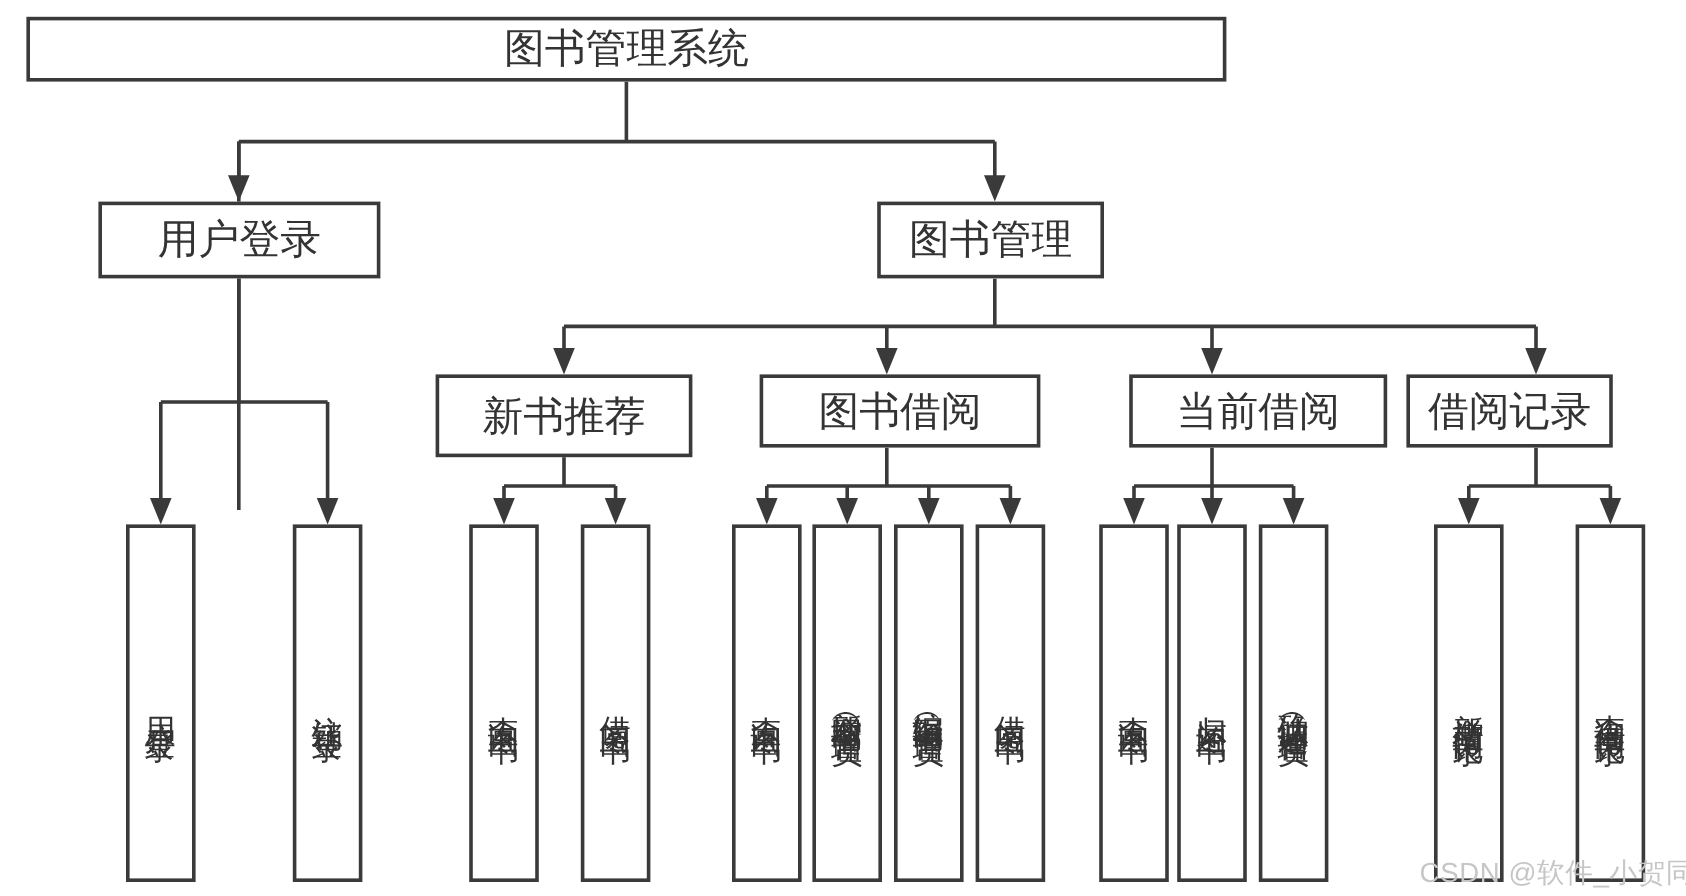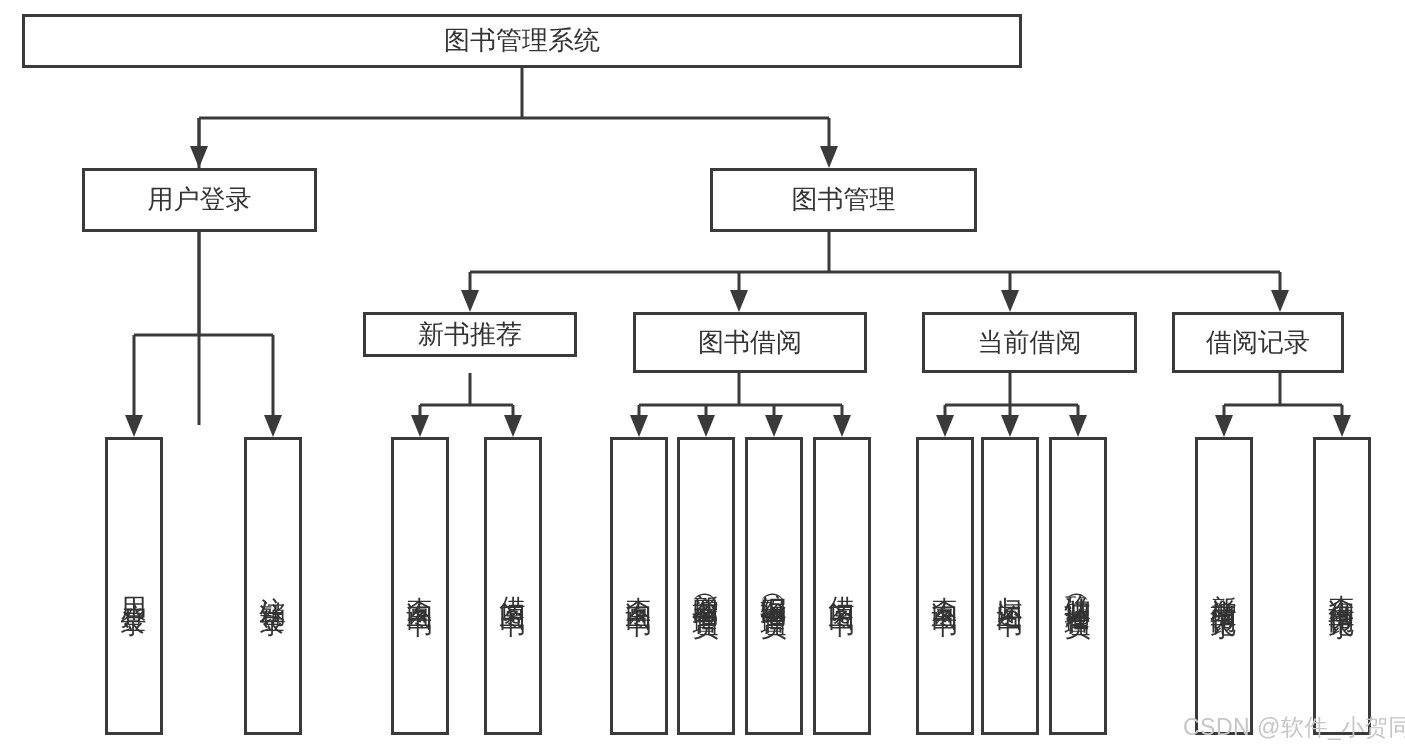"图书管理系统" .node .hlabel { font-family: Liberation Serif, serif -> none; font-size: 26px -> 34px }
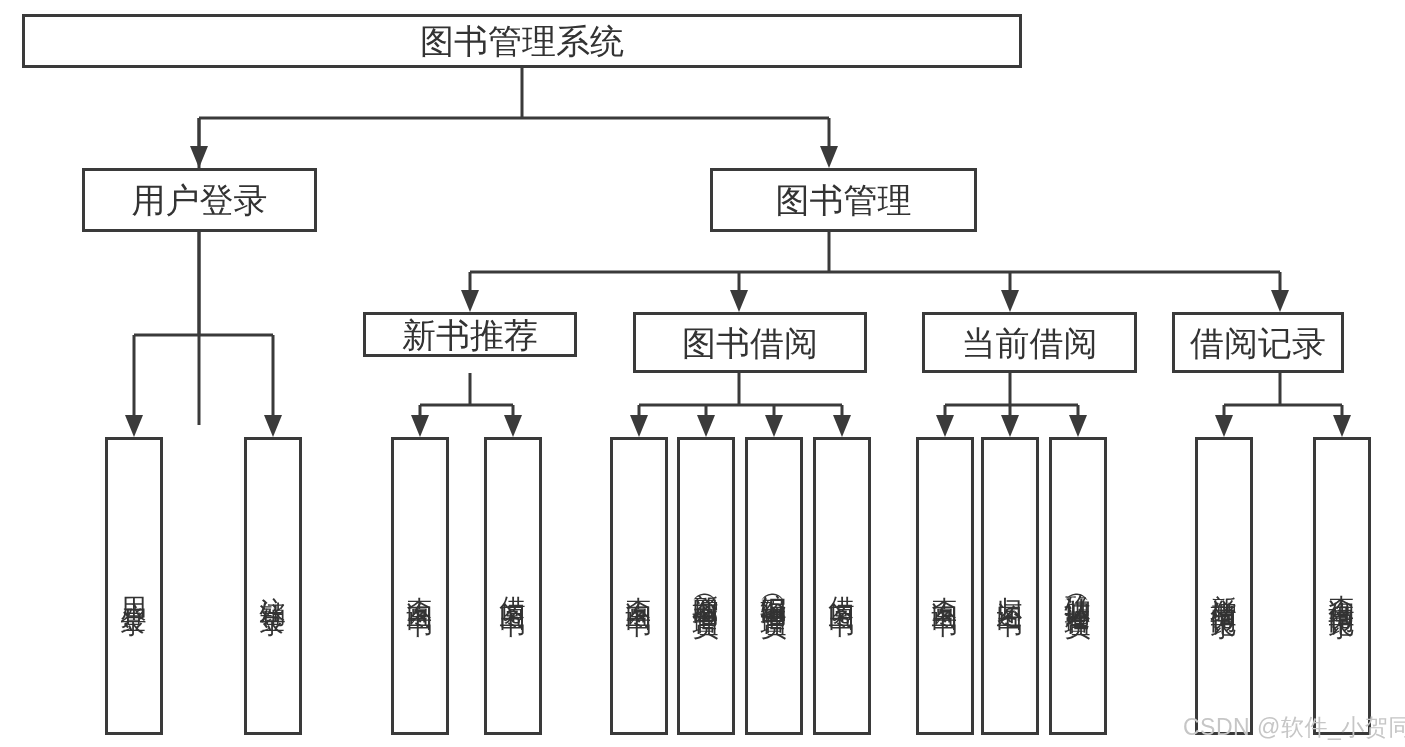"图书管理" div.node { left: 710px -> 731px; width: 267px -> 189px }
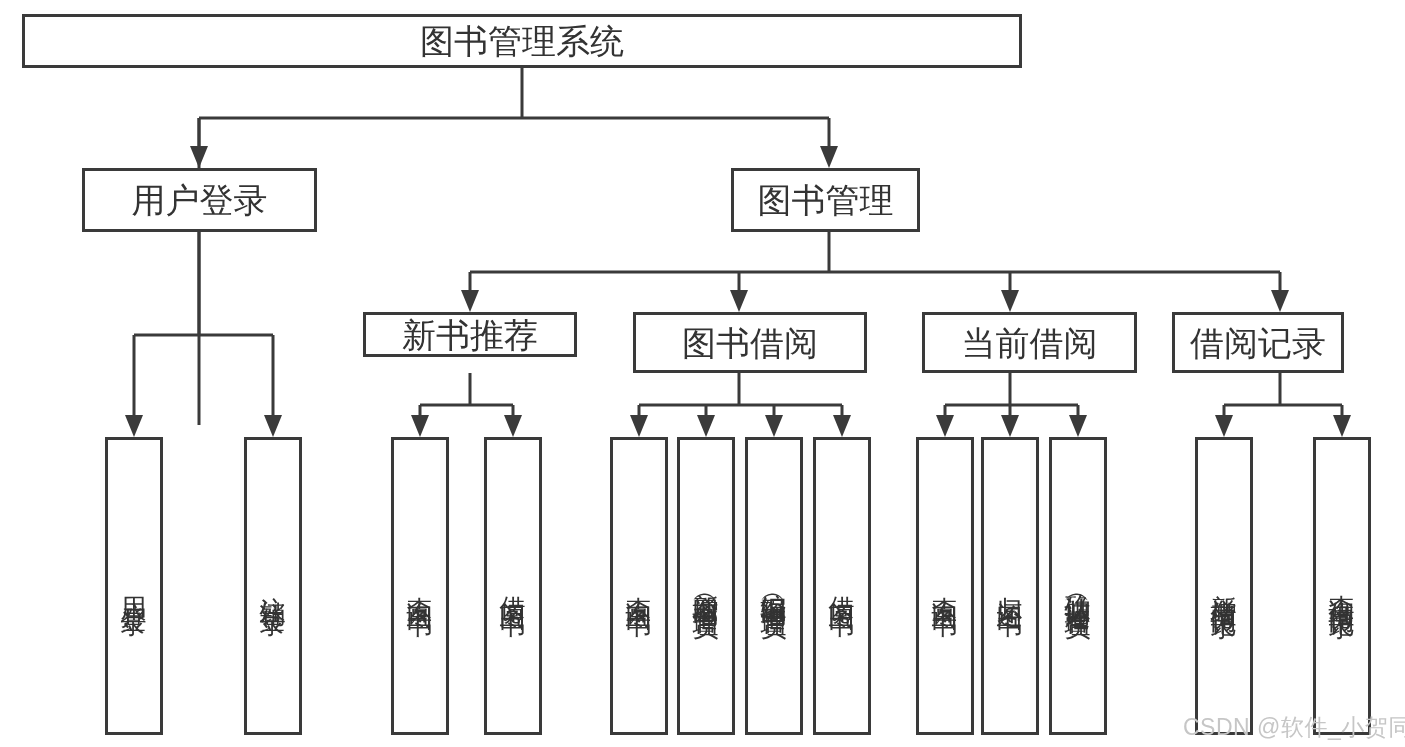"新书推荐" div.node { height: 45px -> 69px }
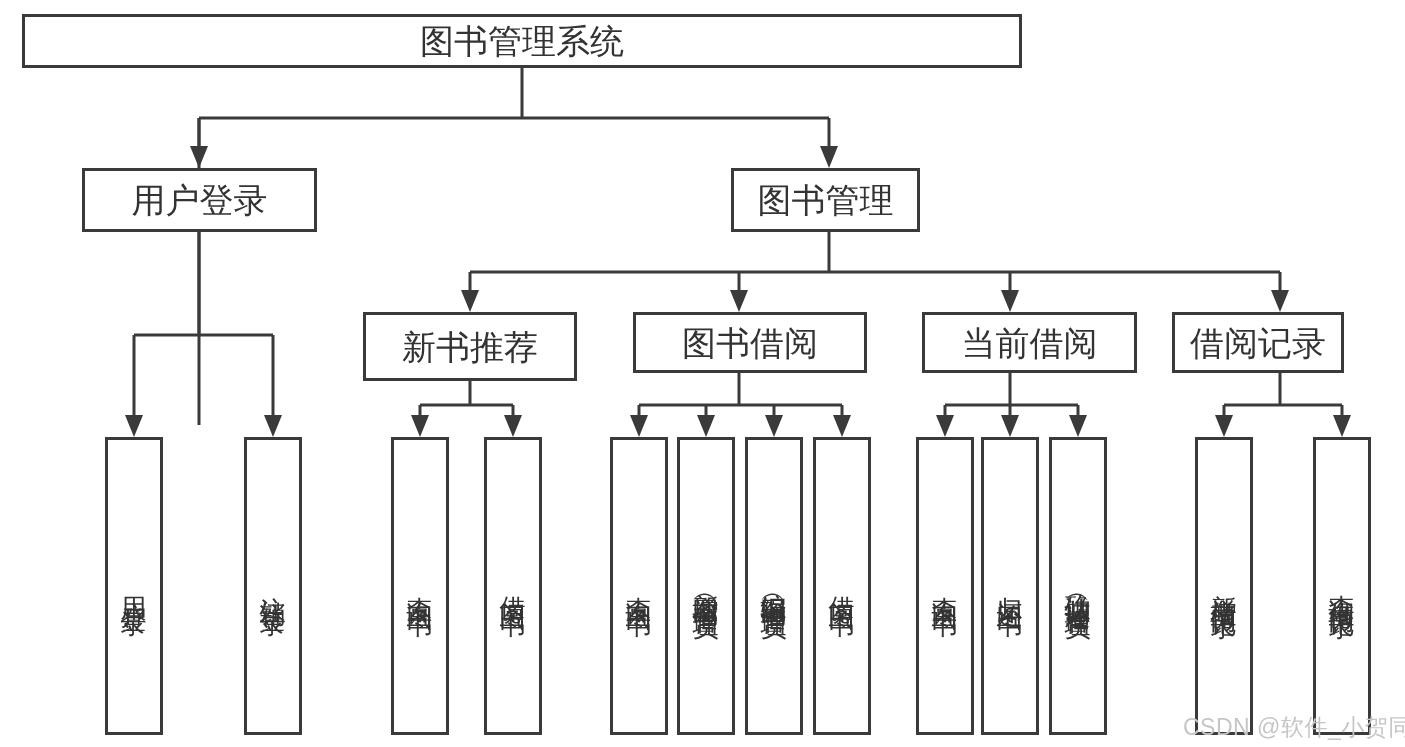"当前借阅" div.node { left: 922px -> 941px }
